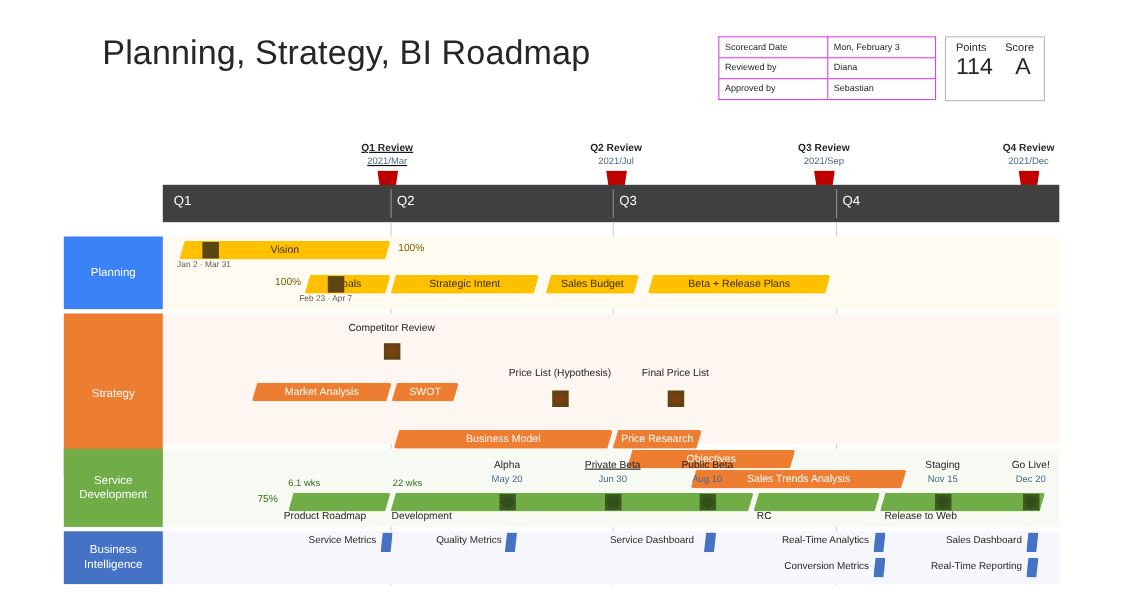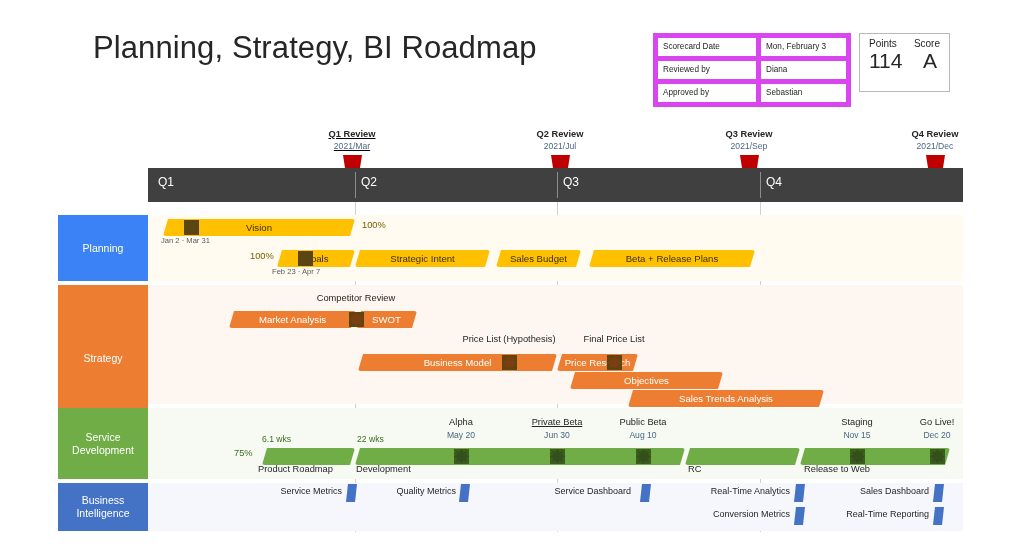"Scorecard Date" .scorecard td { border: 5px solid #d946ef -> 1px solid #d946ef }
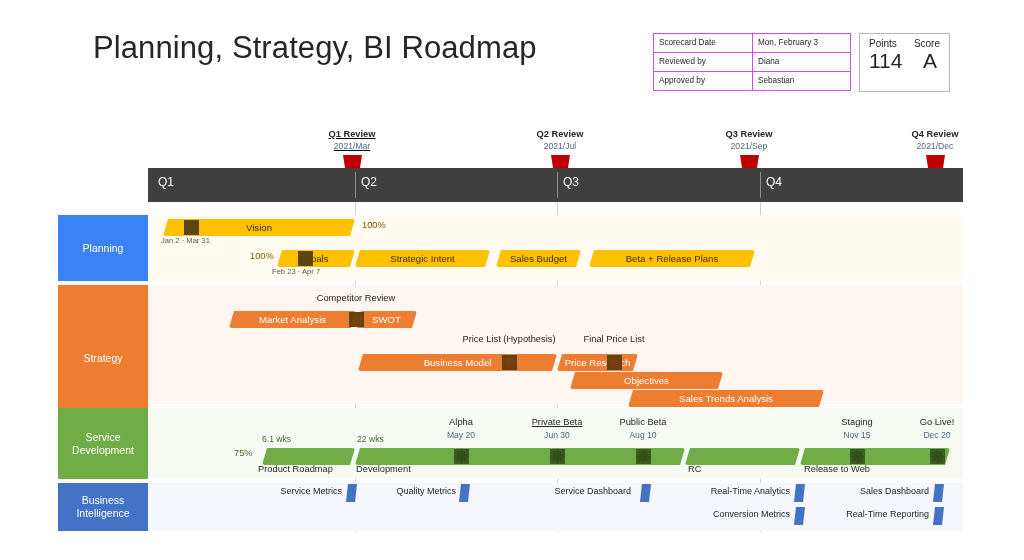"Market Analysis" .bar.orange { margin-top: none -> 37px }
